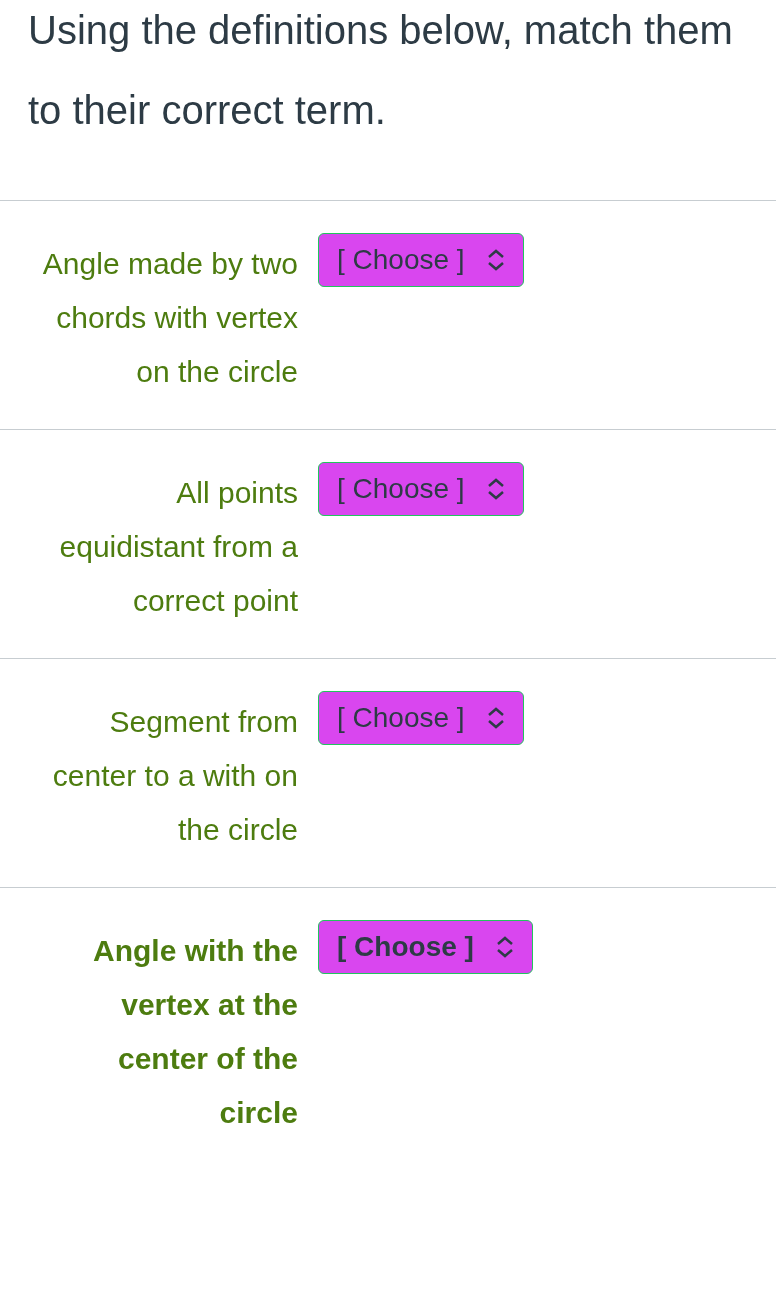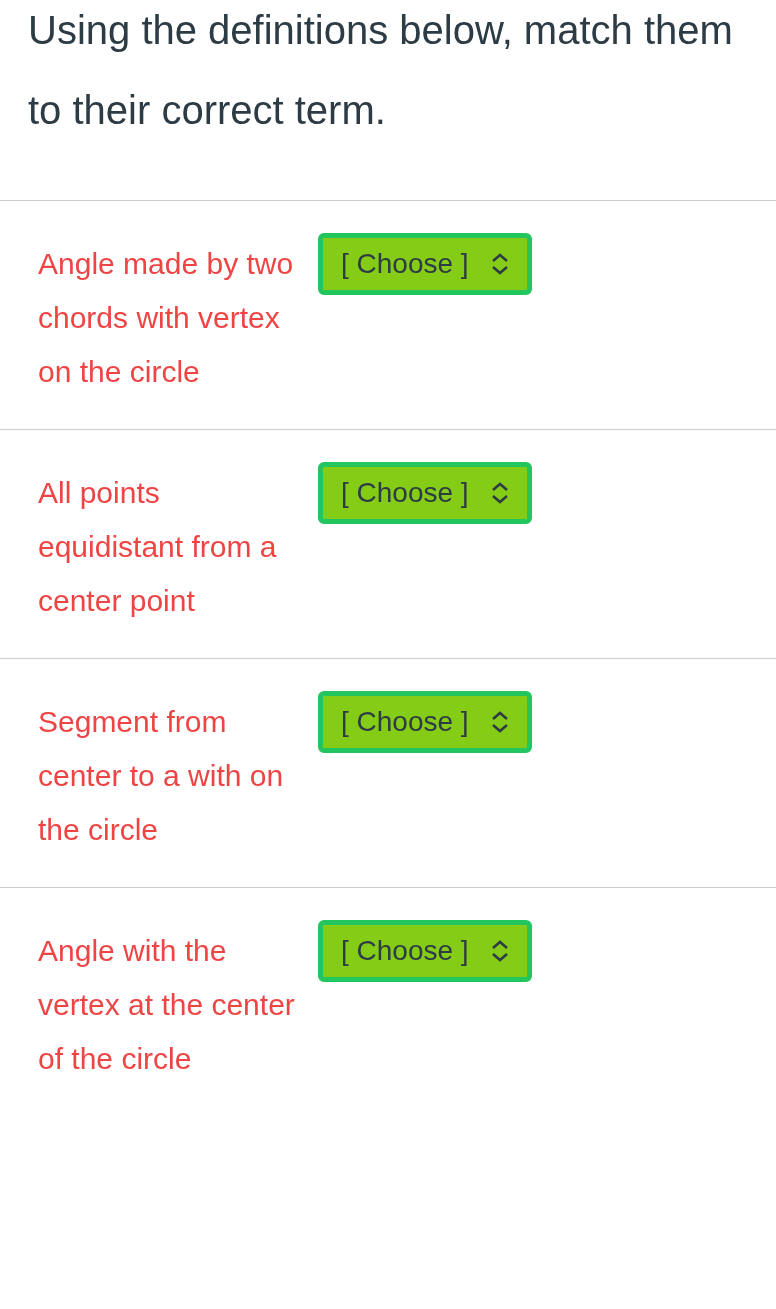"Angle made by two chords" .definition { color: #ef4444 -> #4d7c0f; text-align: none -> right }
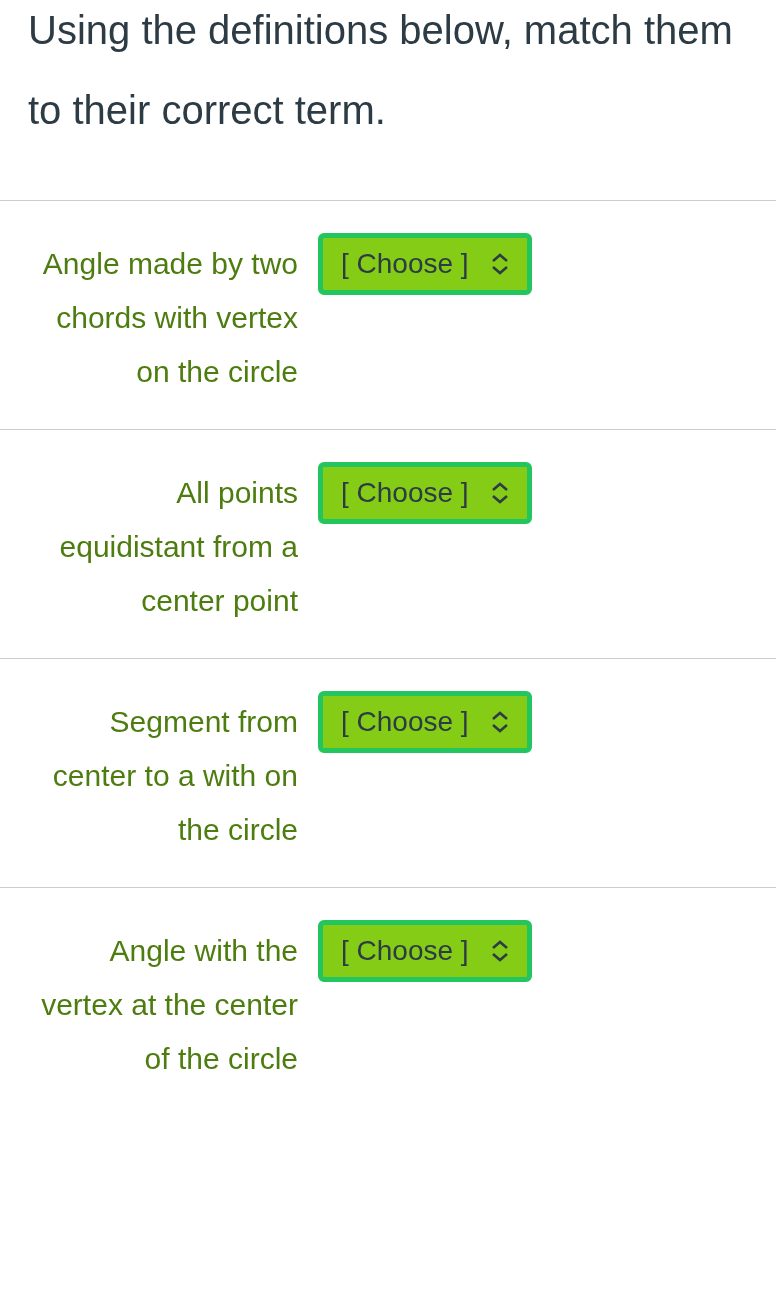"[ Choose ]" .dropdown { background: #84cc16 -> #d946ef; border: 5px solid #22c55e -> 1px solid #22c55e }
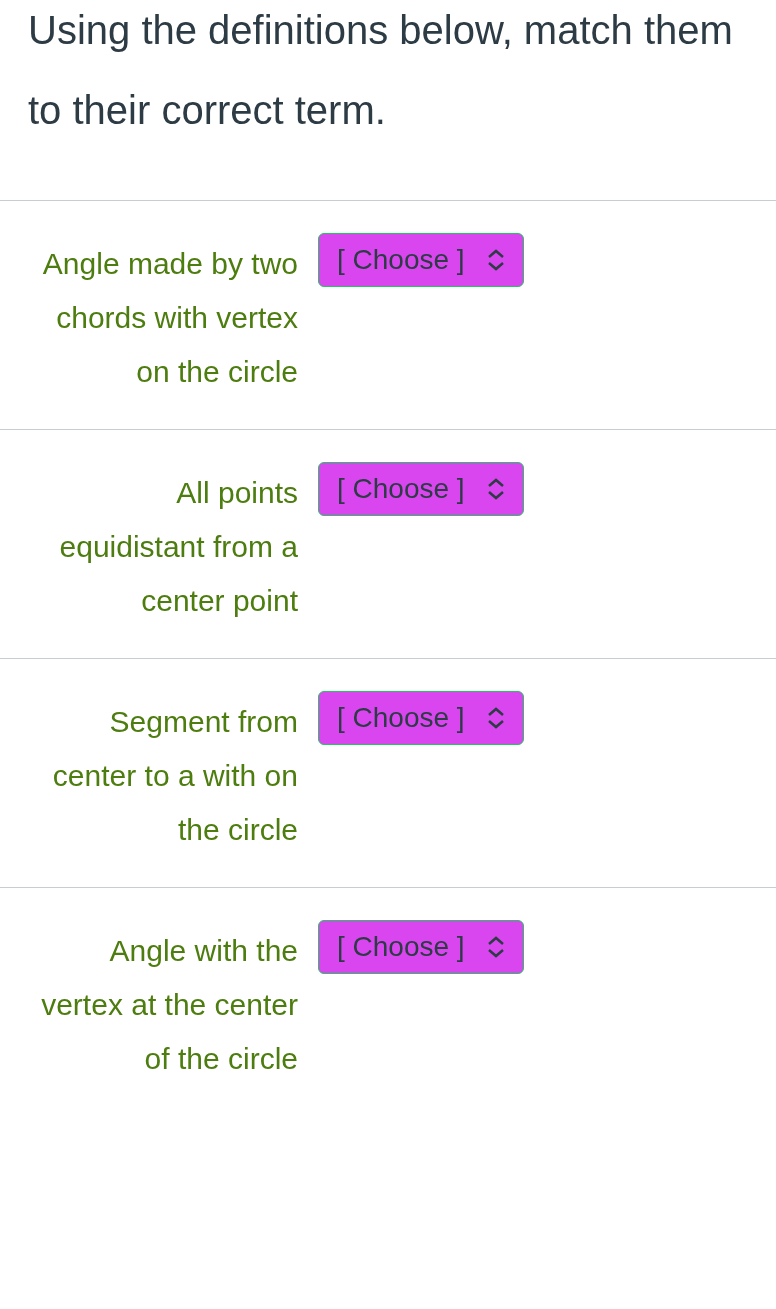"All points equidistant from a" div.definition { text: center -> correct }
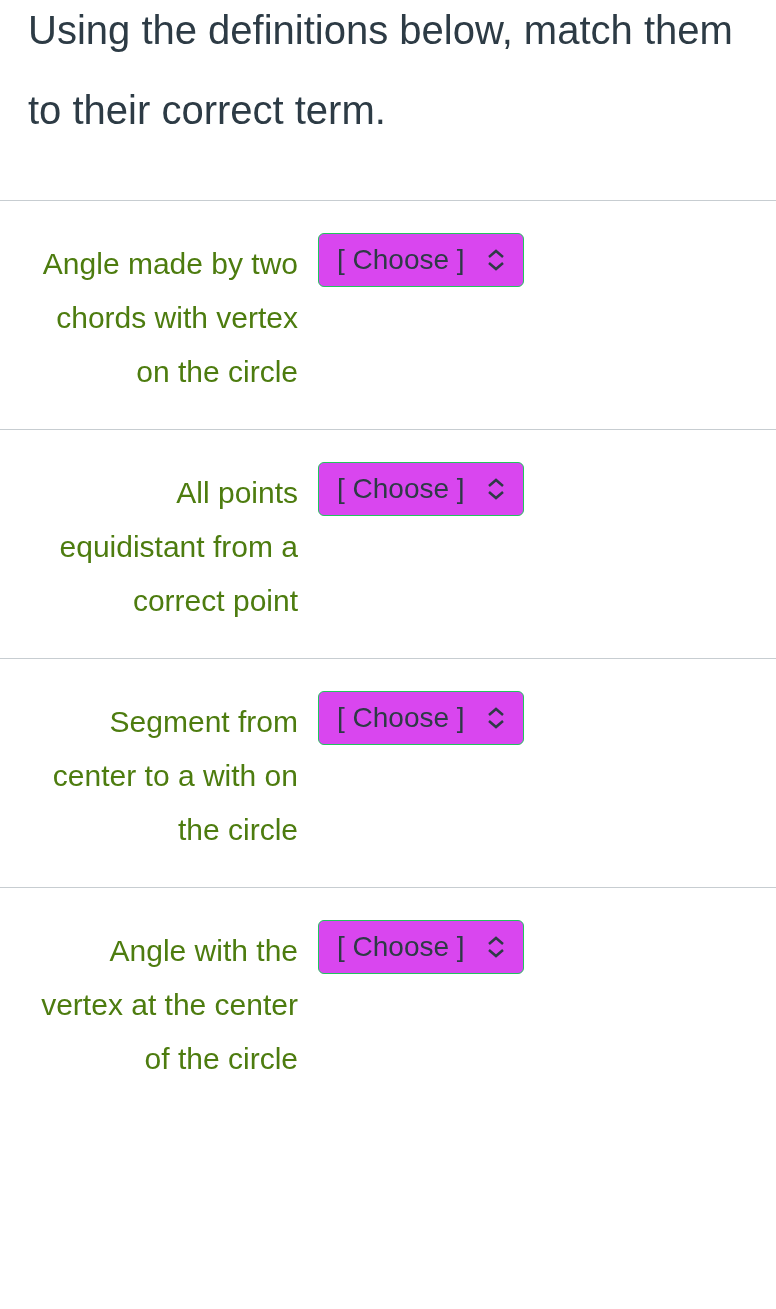"Angle with the vertex at" div.match-row { font-weight: none -> bold }
